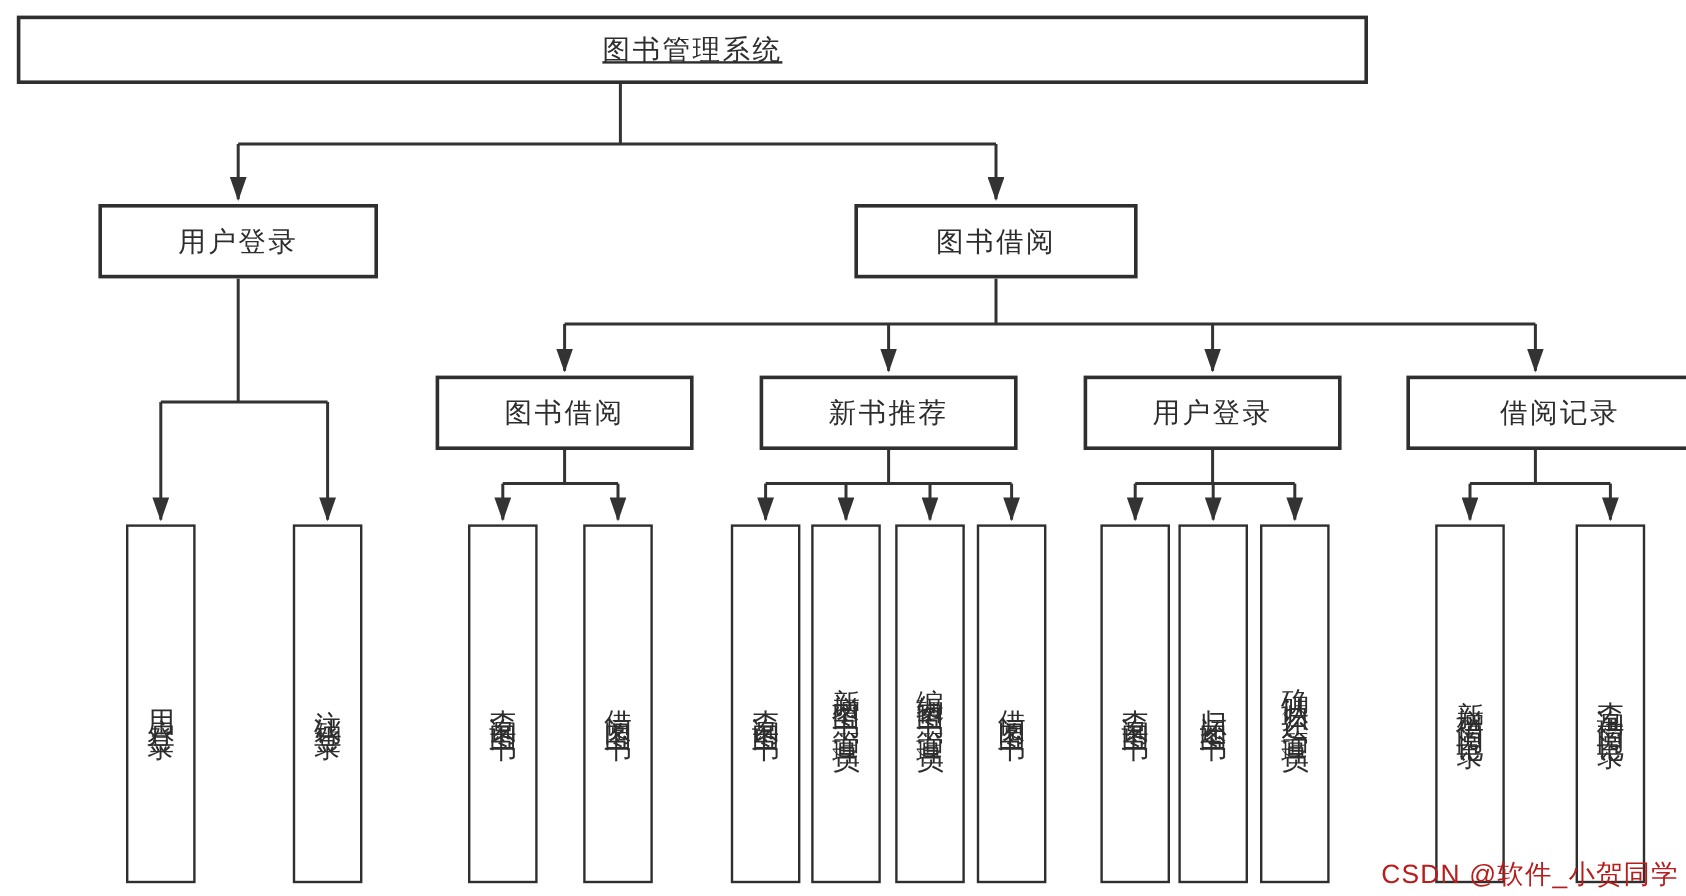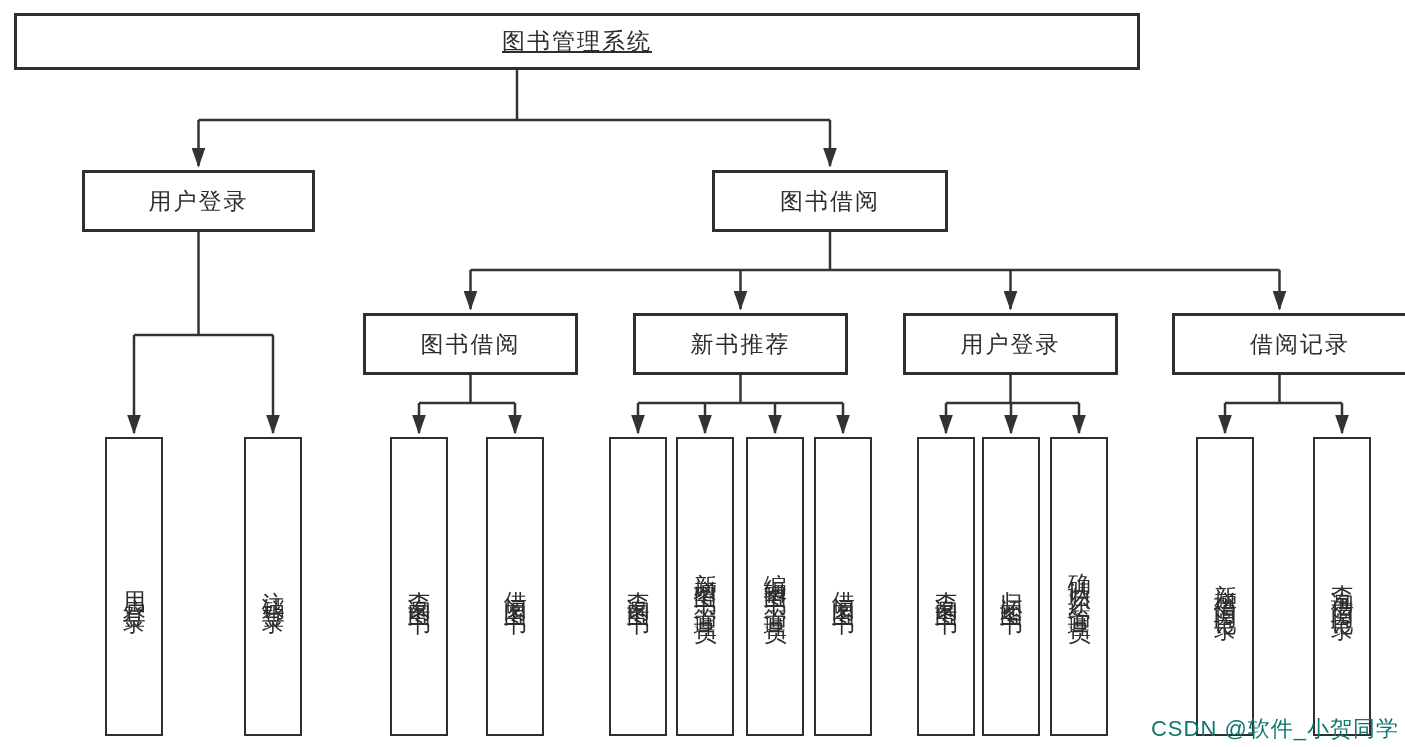"CSDN @软件_小贺同学" .watermark { color: #0f766e -> #b91c1c }
